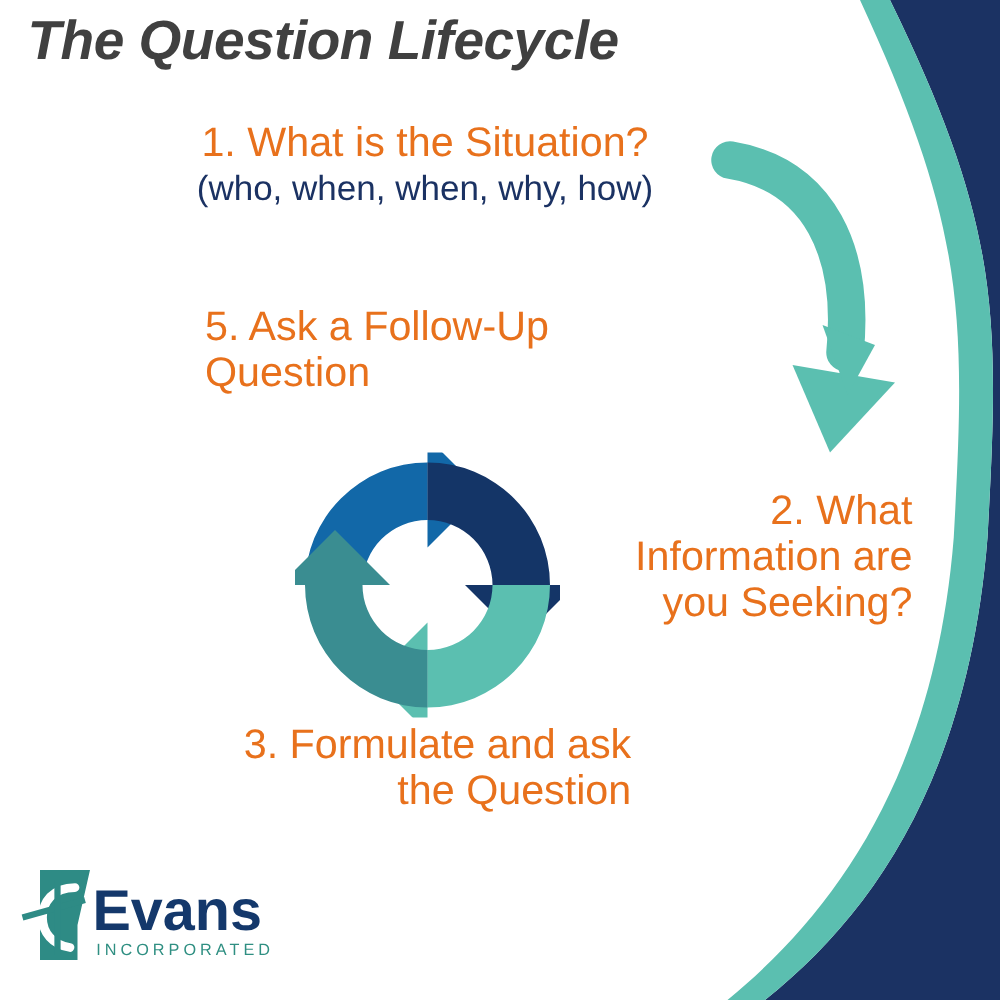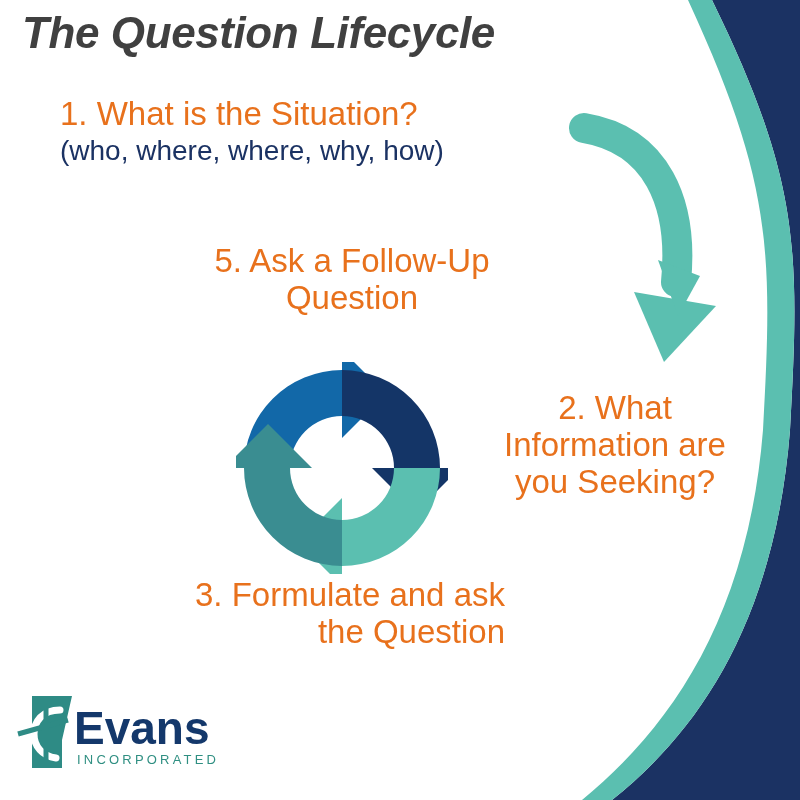"1. What is the Situation?" #step-1 { text-align: left -> center }
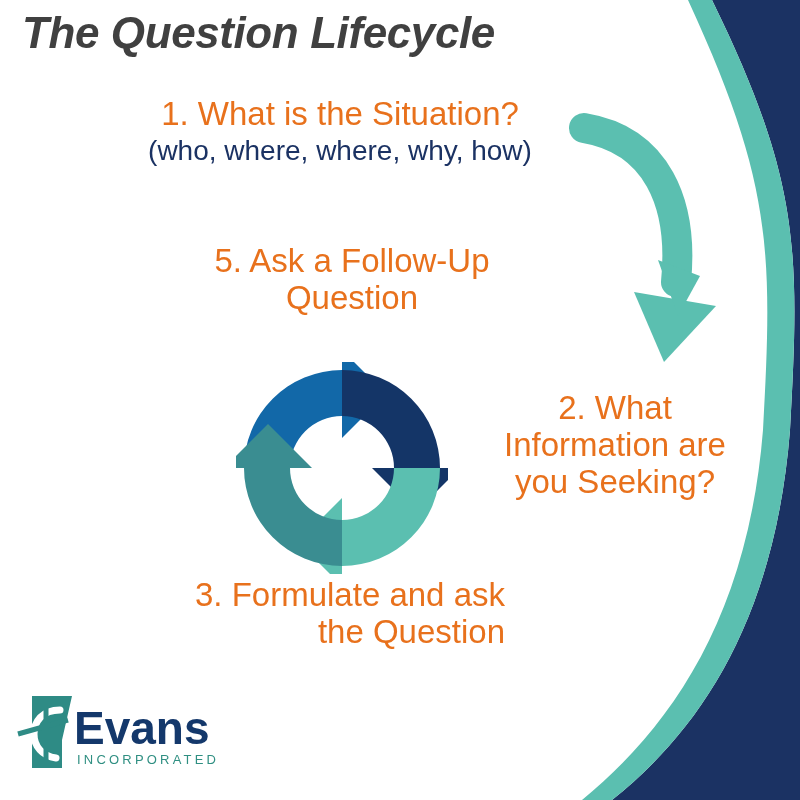"(who, where, where, why, how)" span.step-sub { text: where, where -> when, when }
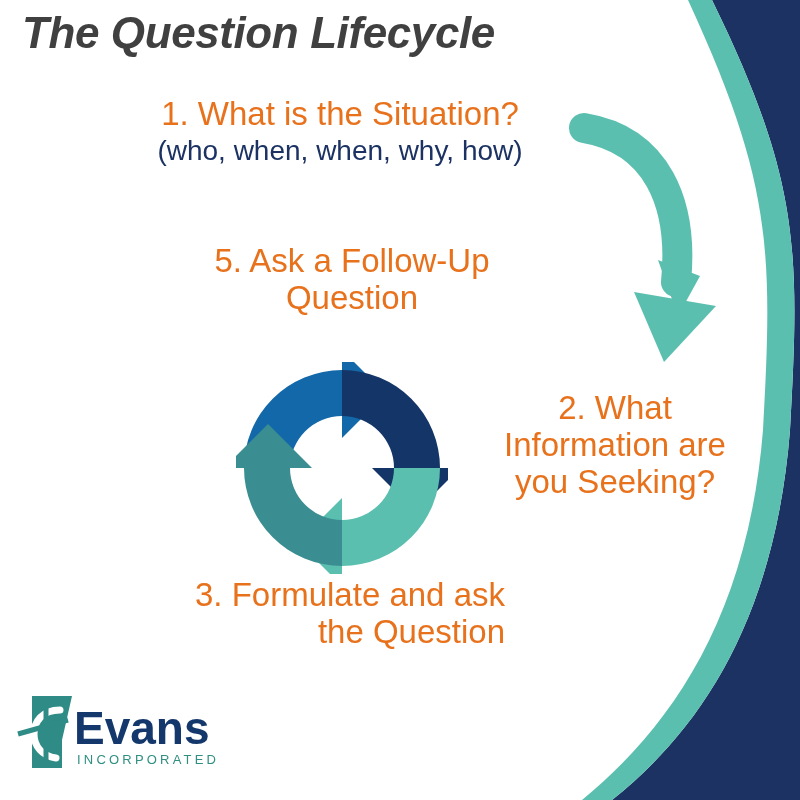"5. Ask a Follow-Up Question" #step-5 { left: 192px -> 164px; text-align: center -> none }
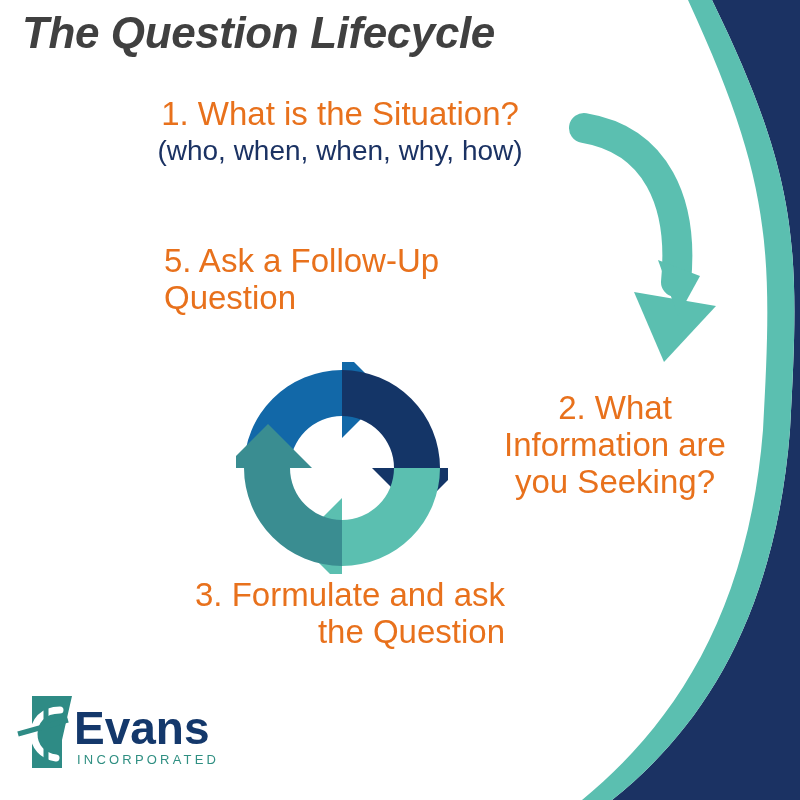"2. What Information are you" #step-2 { text-align: center -> right }
